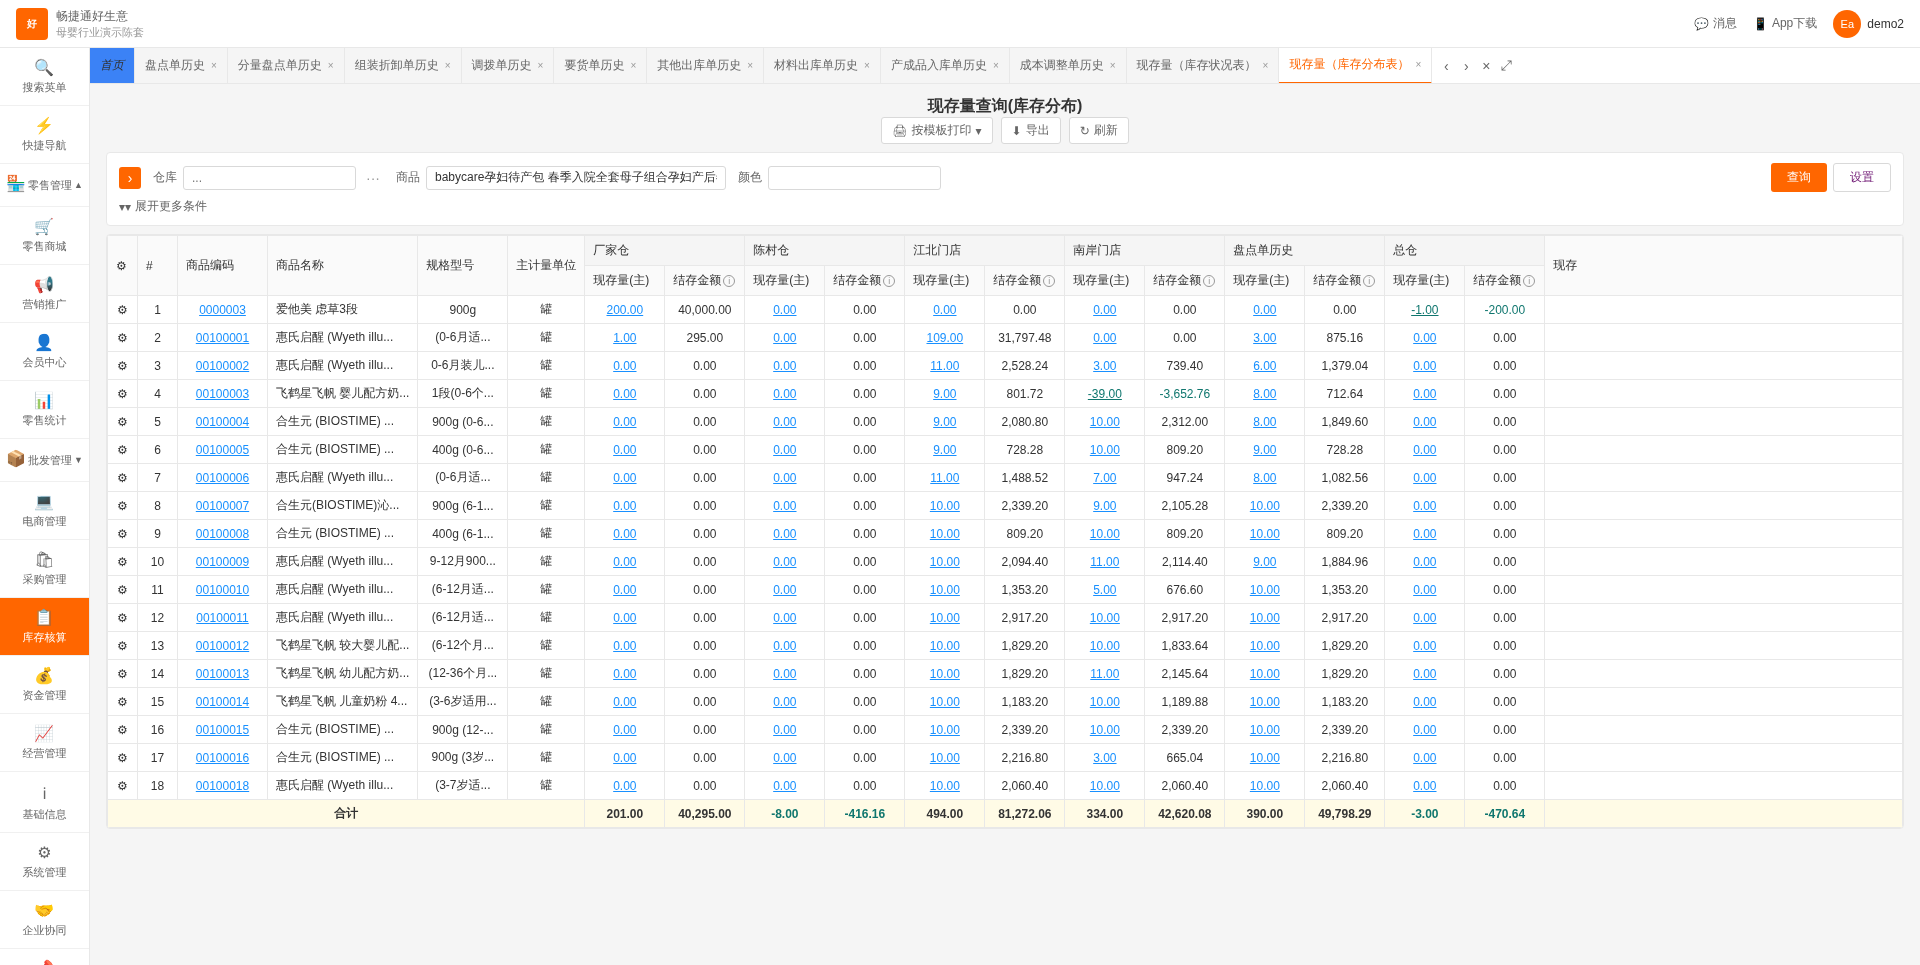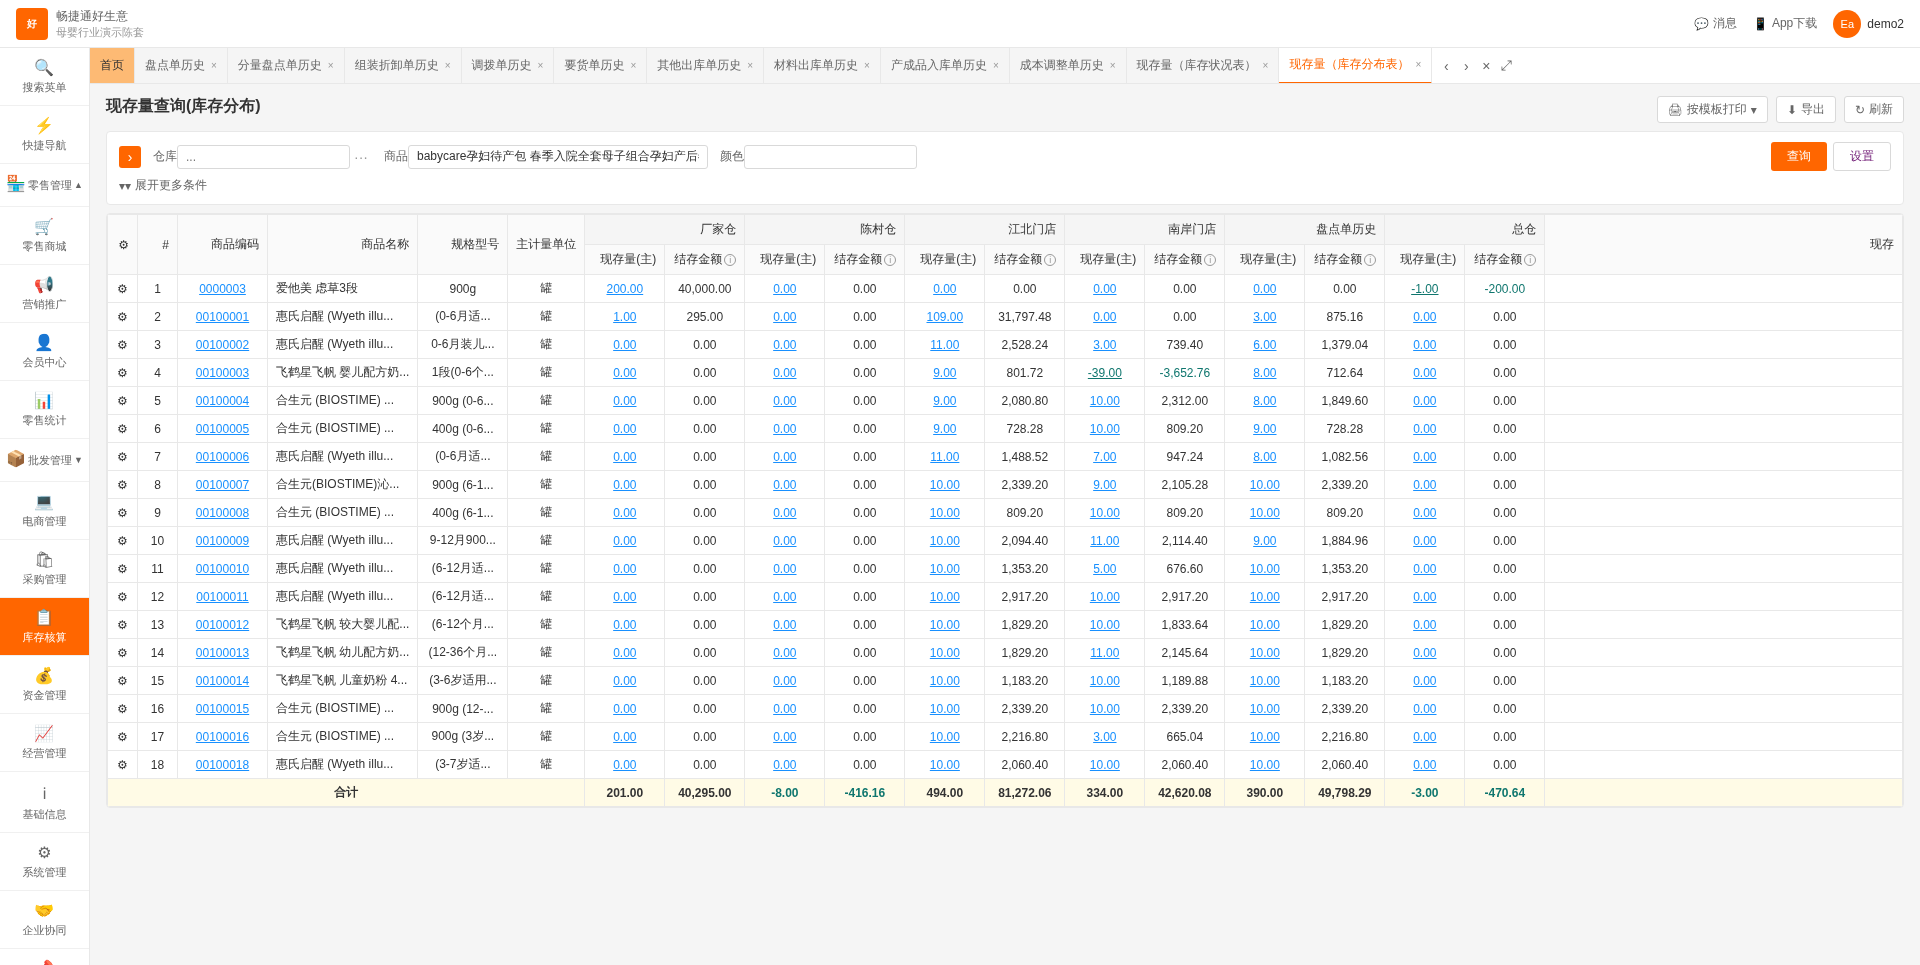"首页" .nav-tab.home { background: #fdba74 -> #3b82f6; font-style: none -> italic }
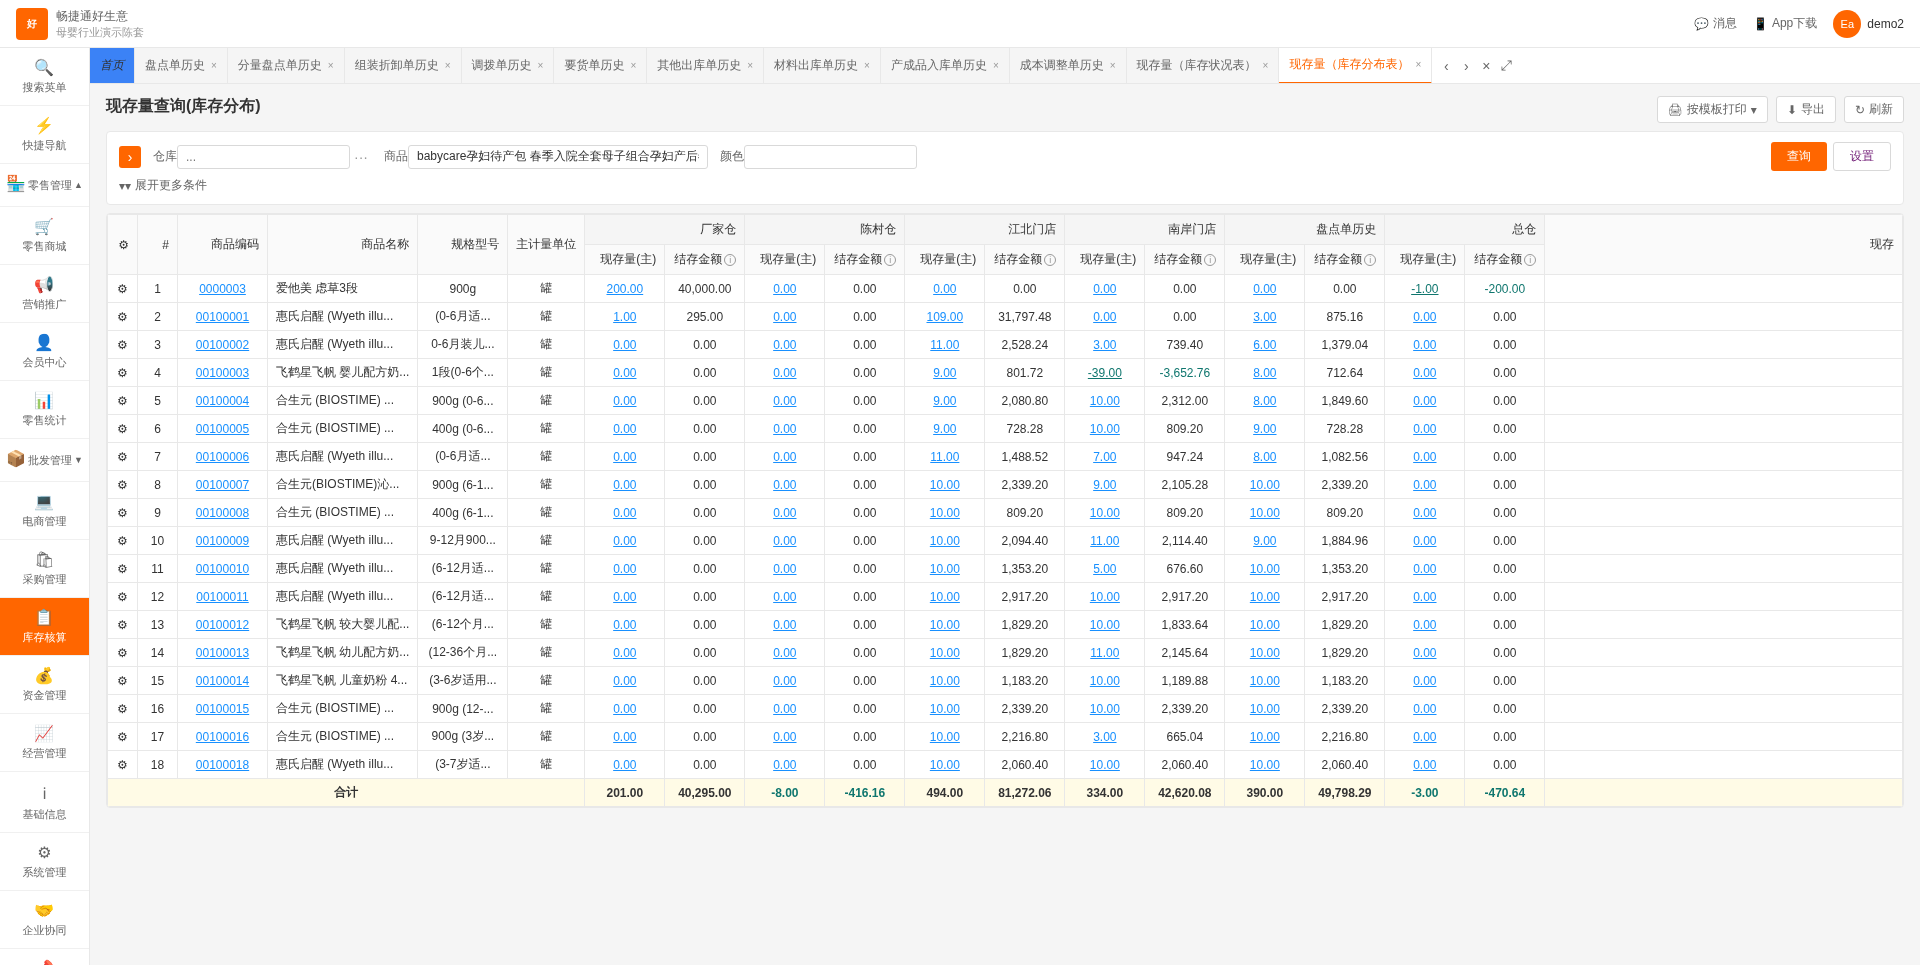"现存量查询(库存分布)" .page-header { align-items: flex-start -> center; flex-direction: none -> column }
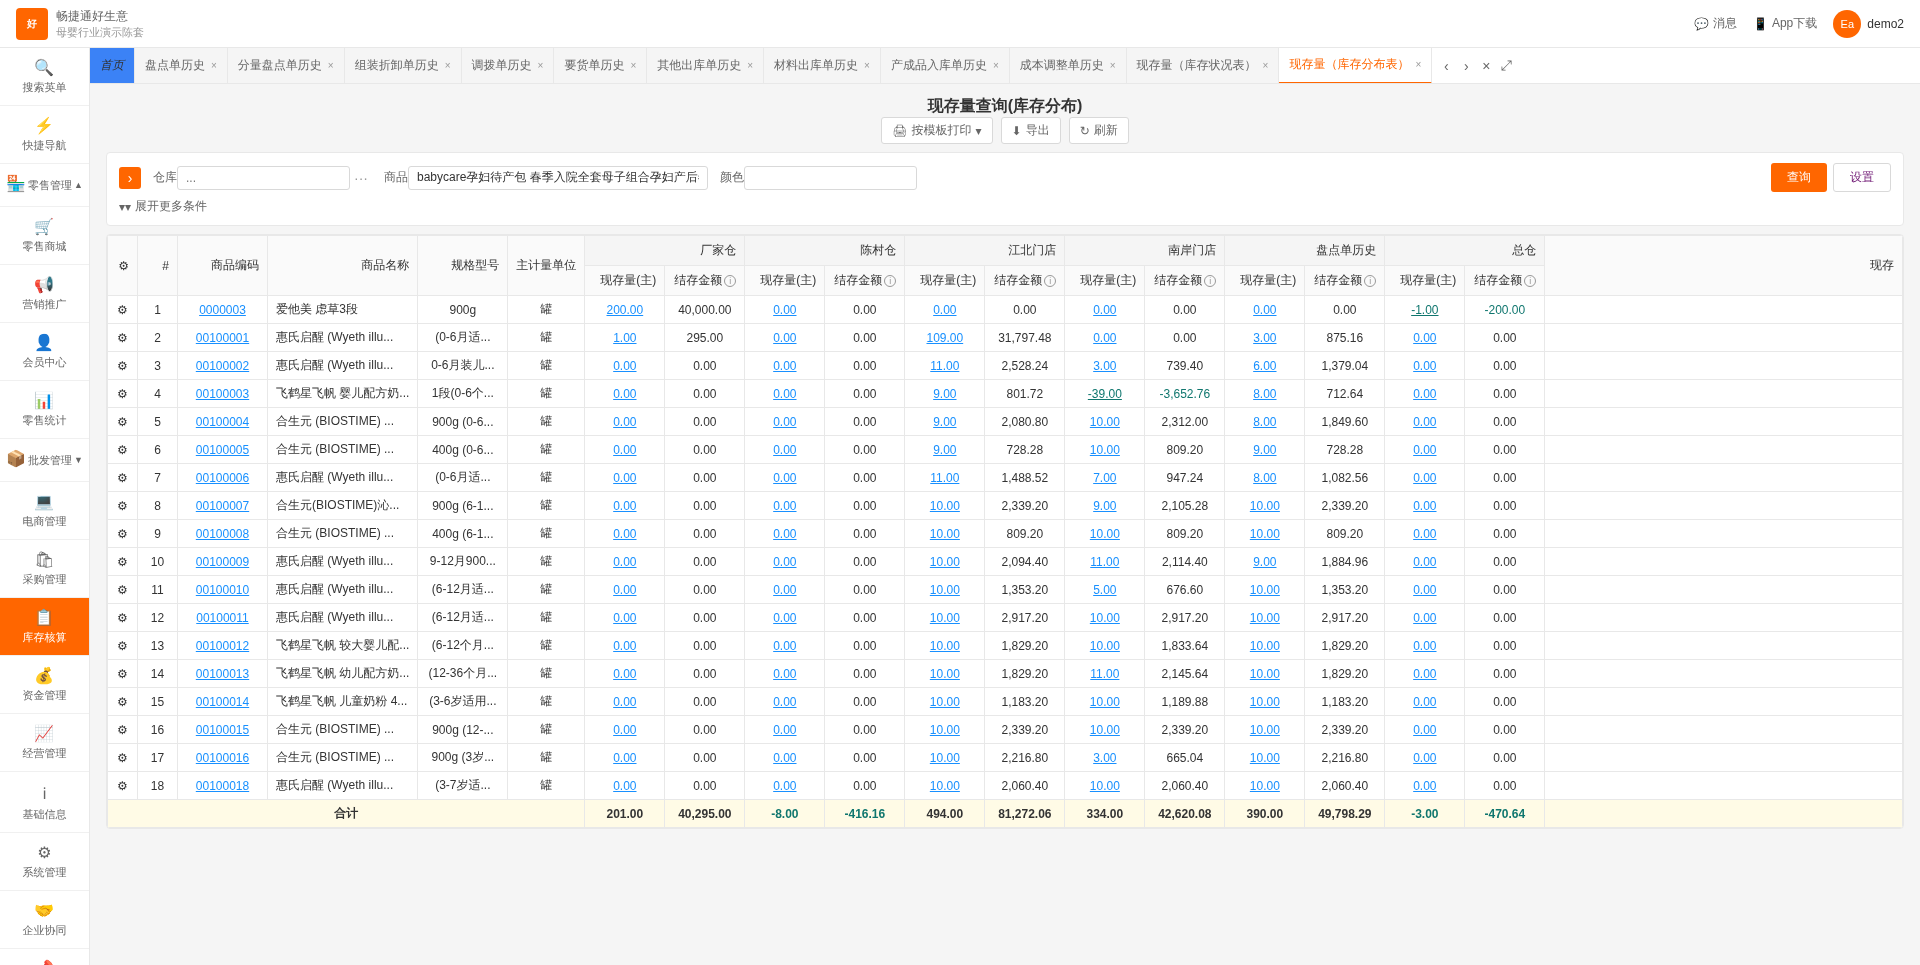"仓库" .filter-item { gap: none -> 6px }
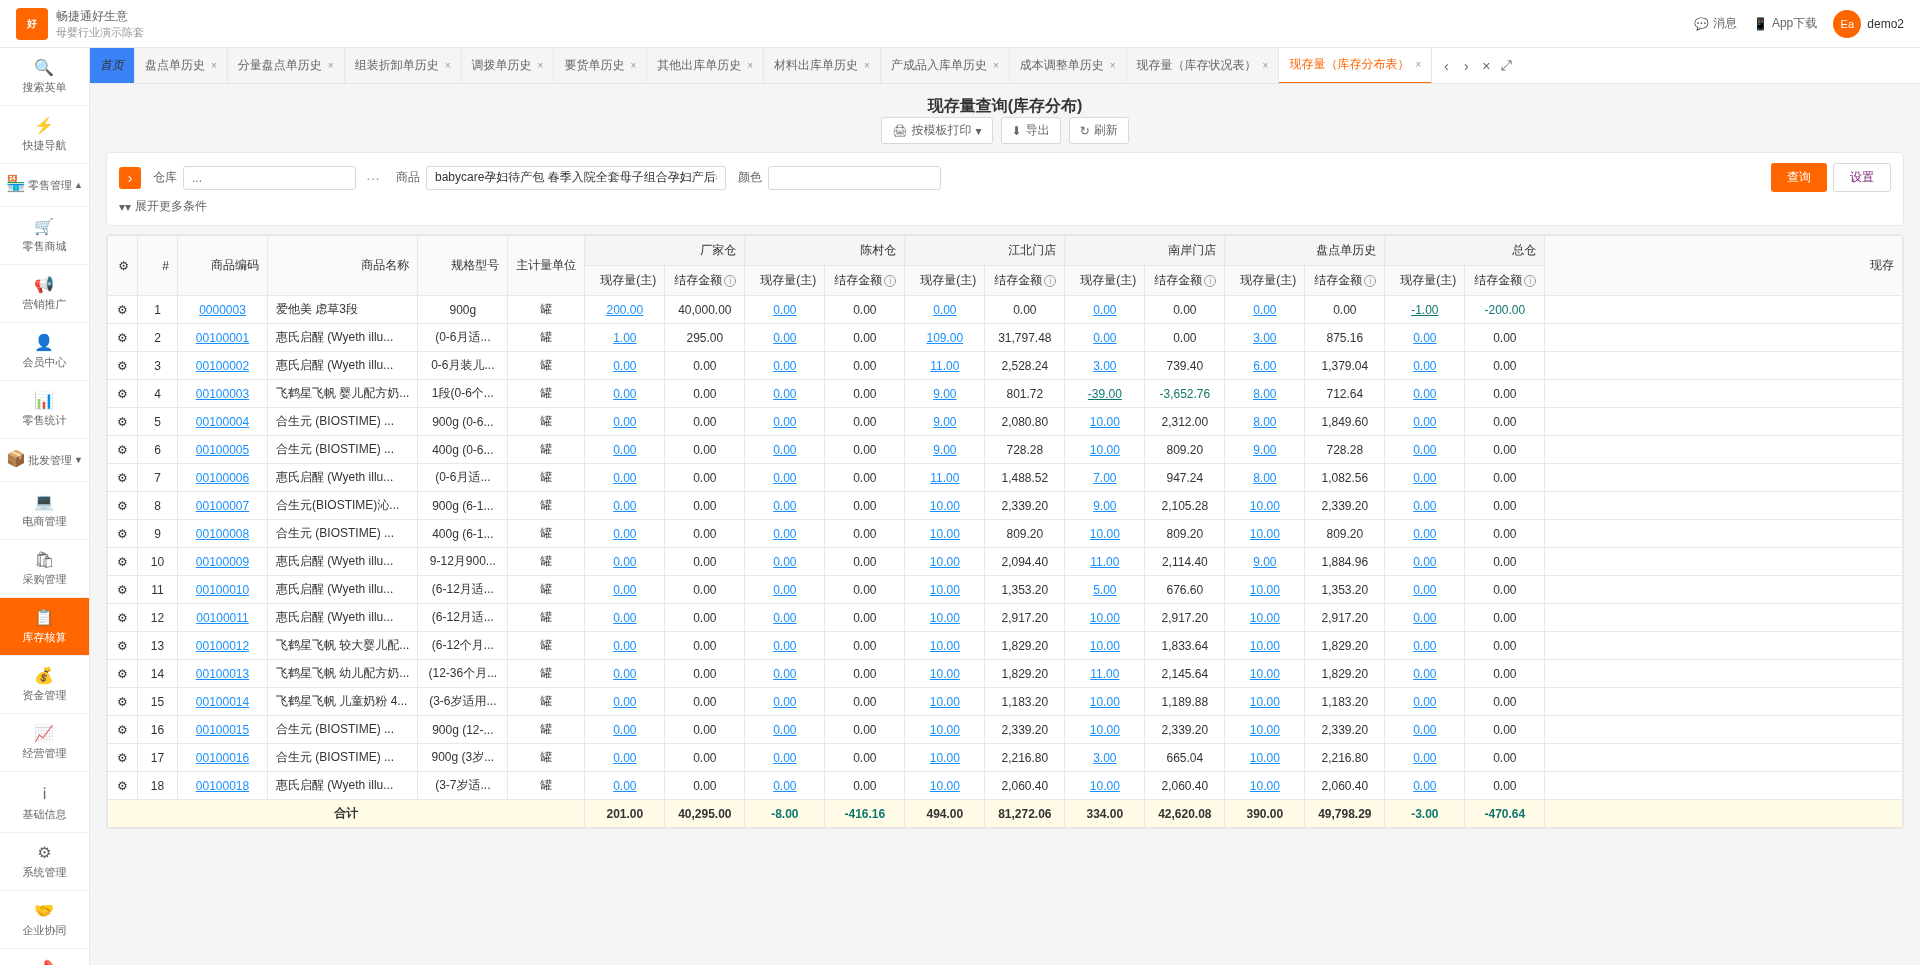"厂家仓" th { text-align: right -> left }
